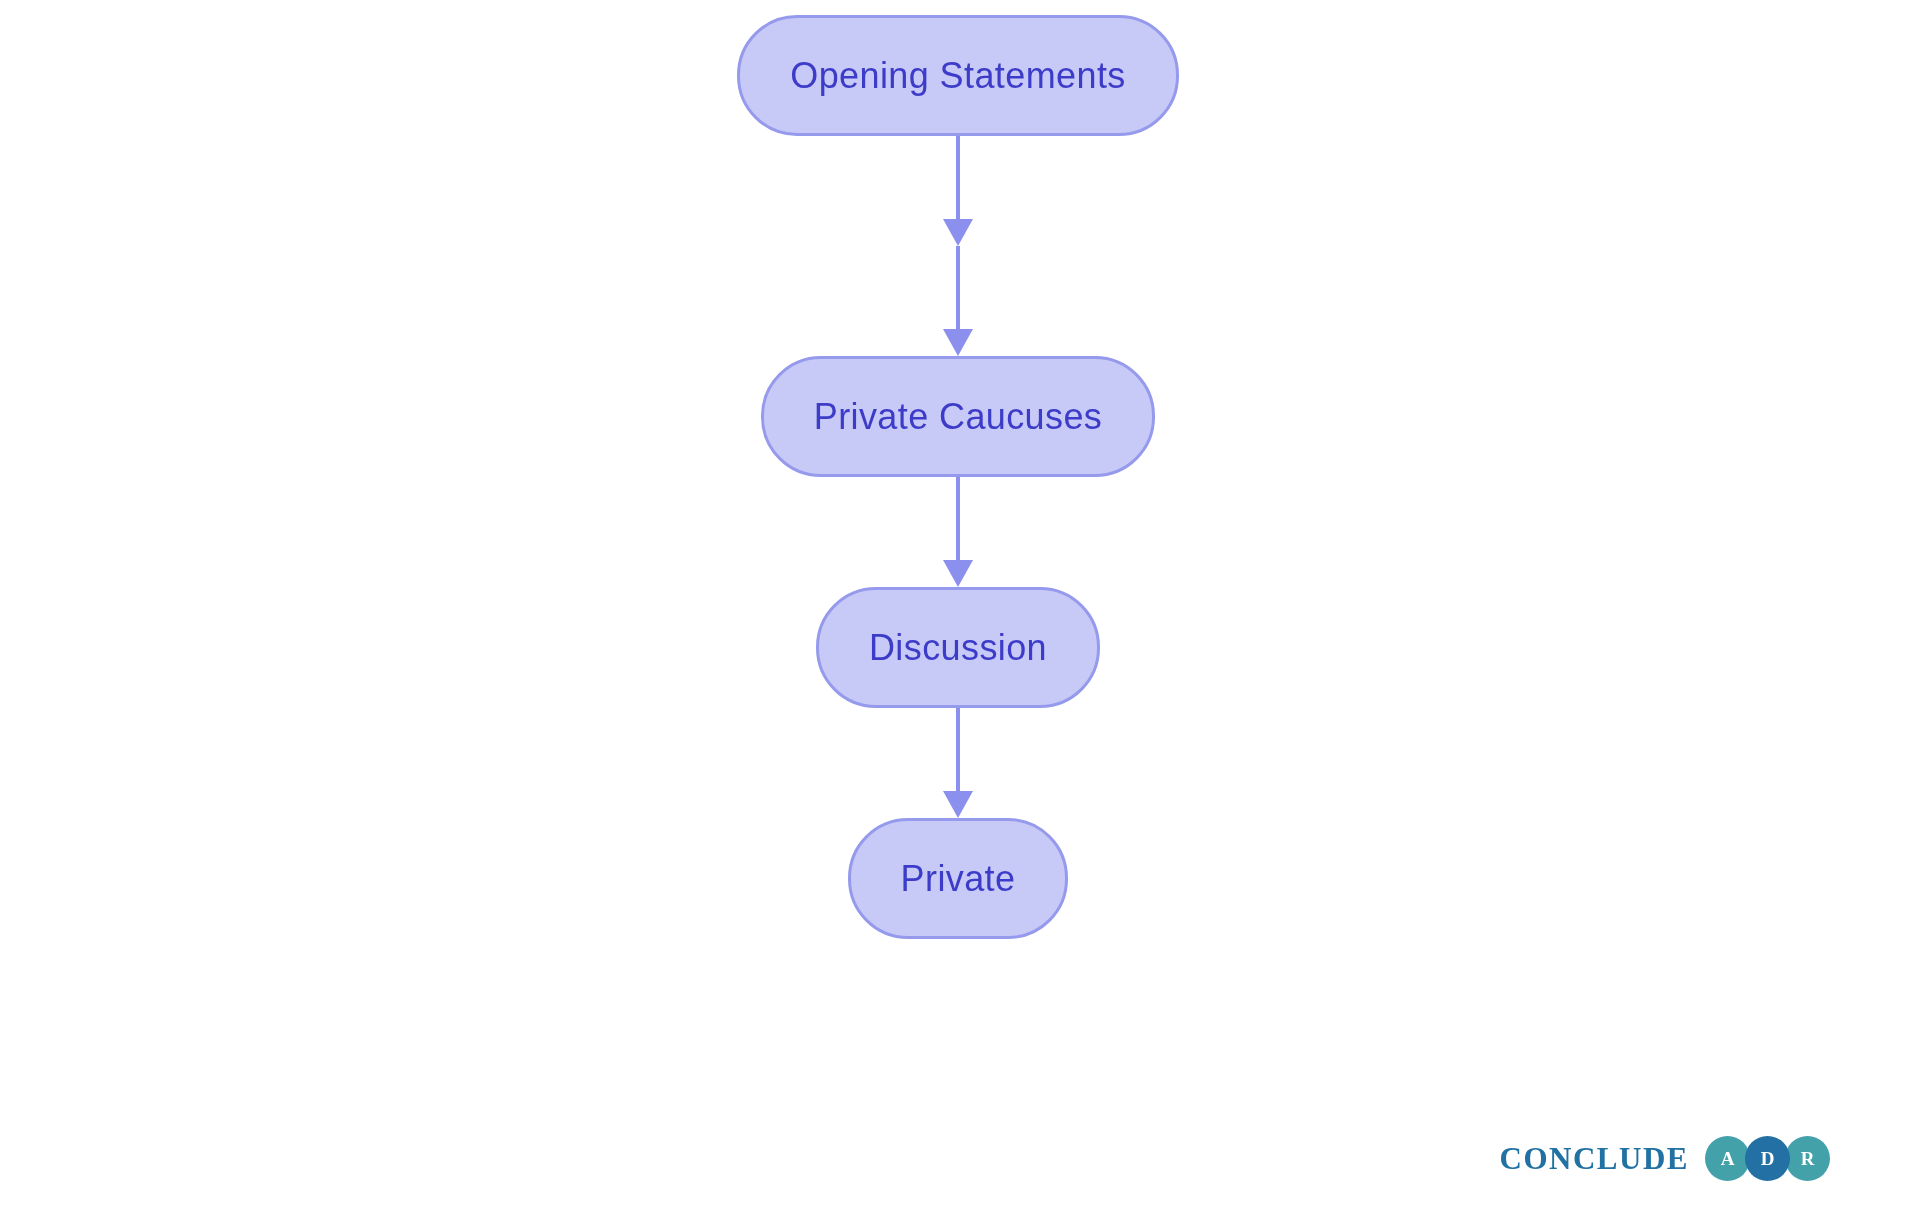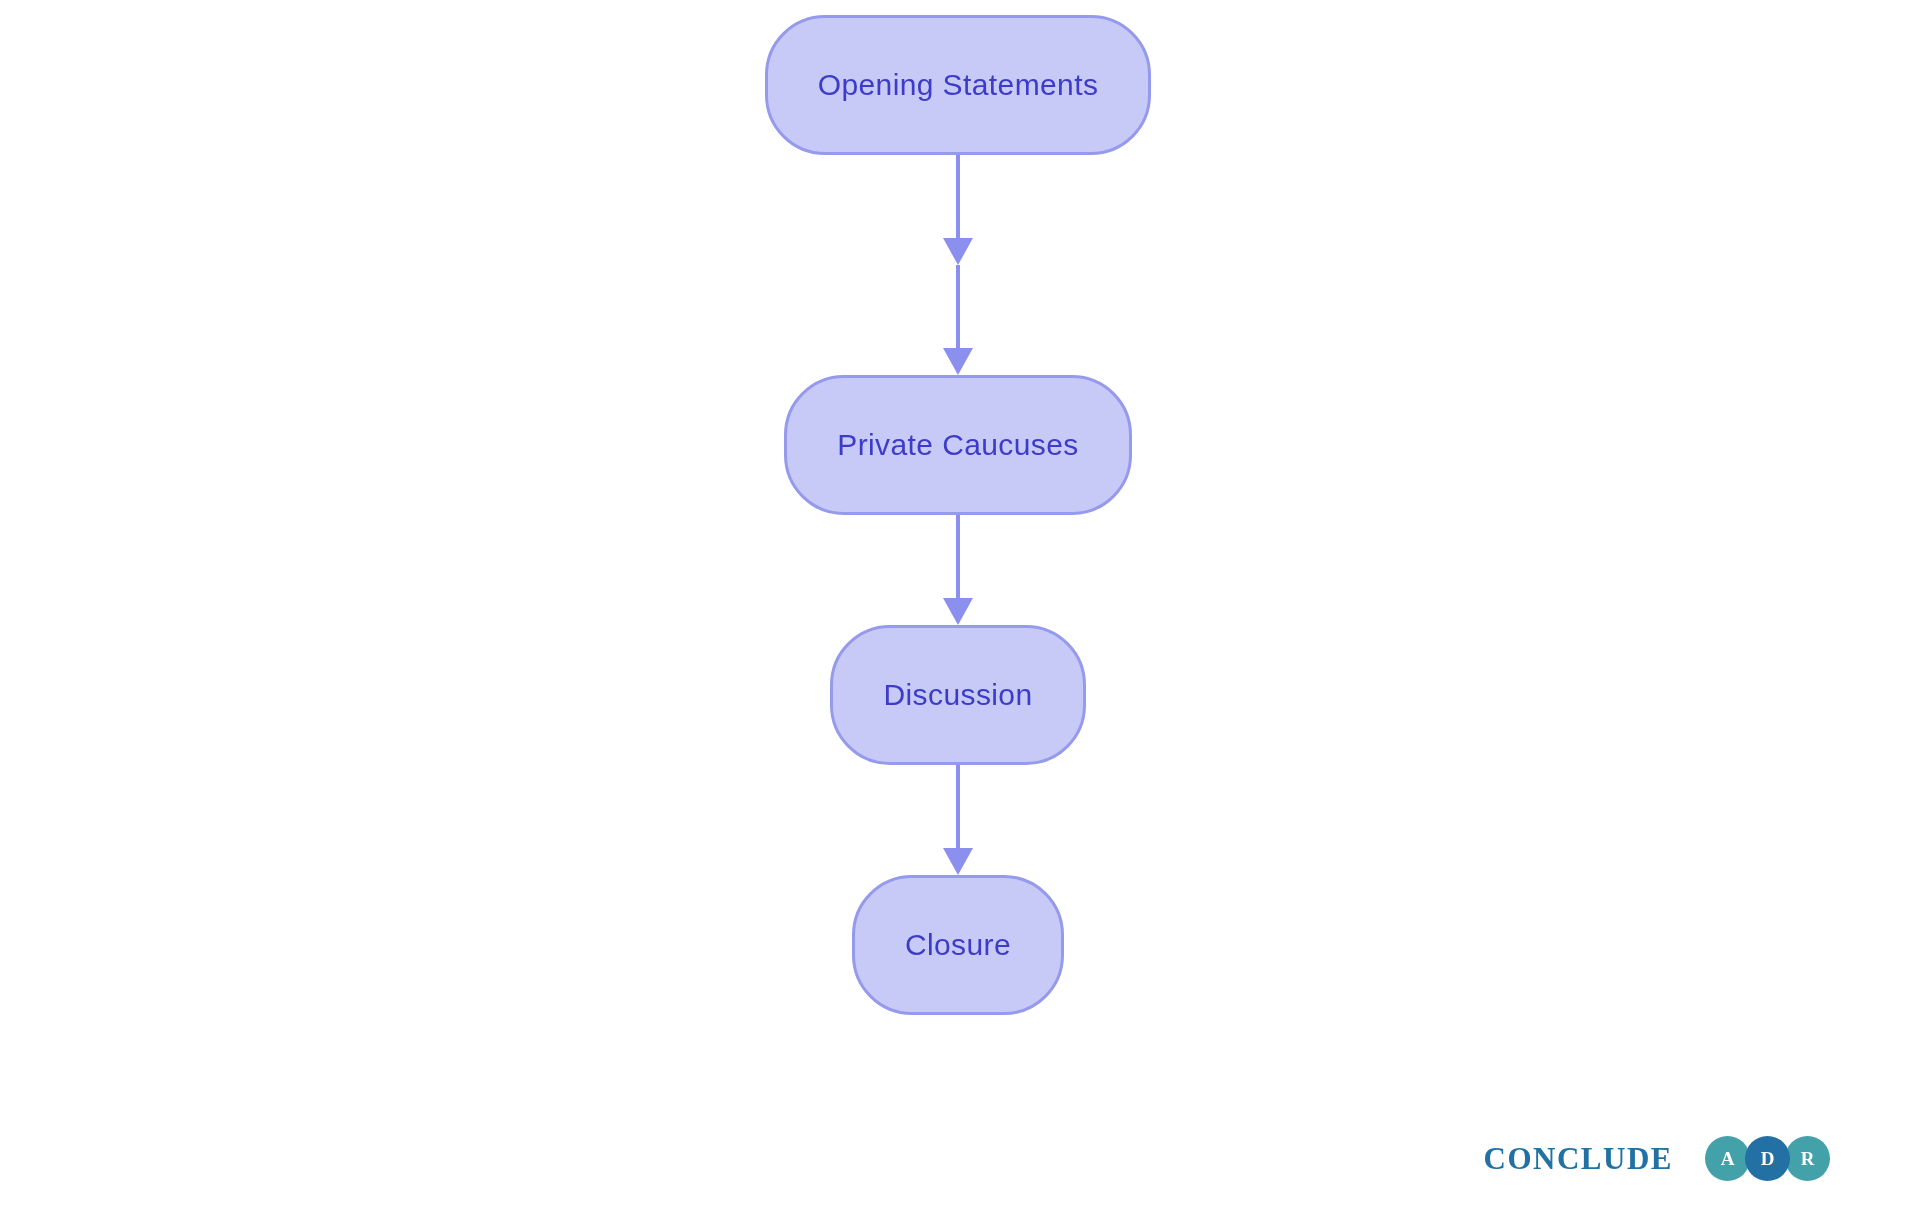"Opening Statements" .node { font-size: 30px -> 36px; height: 140px -> 121px }
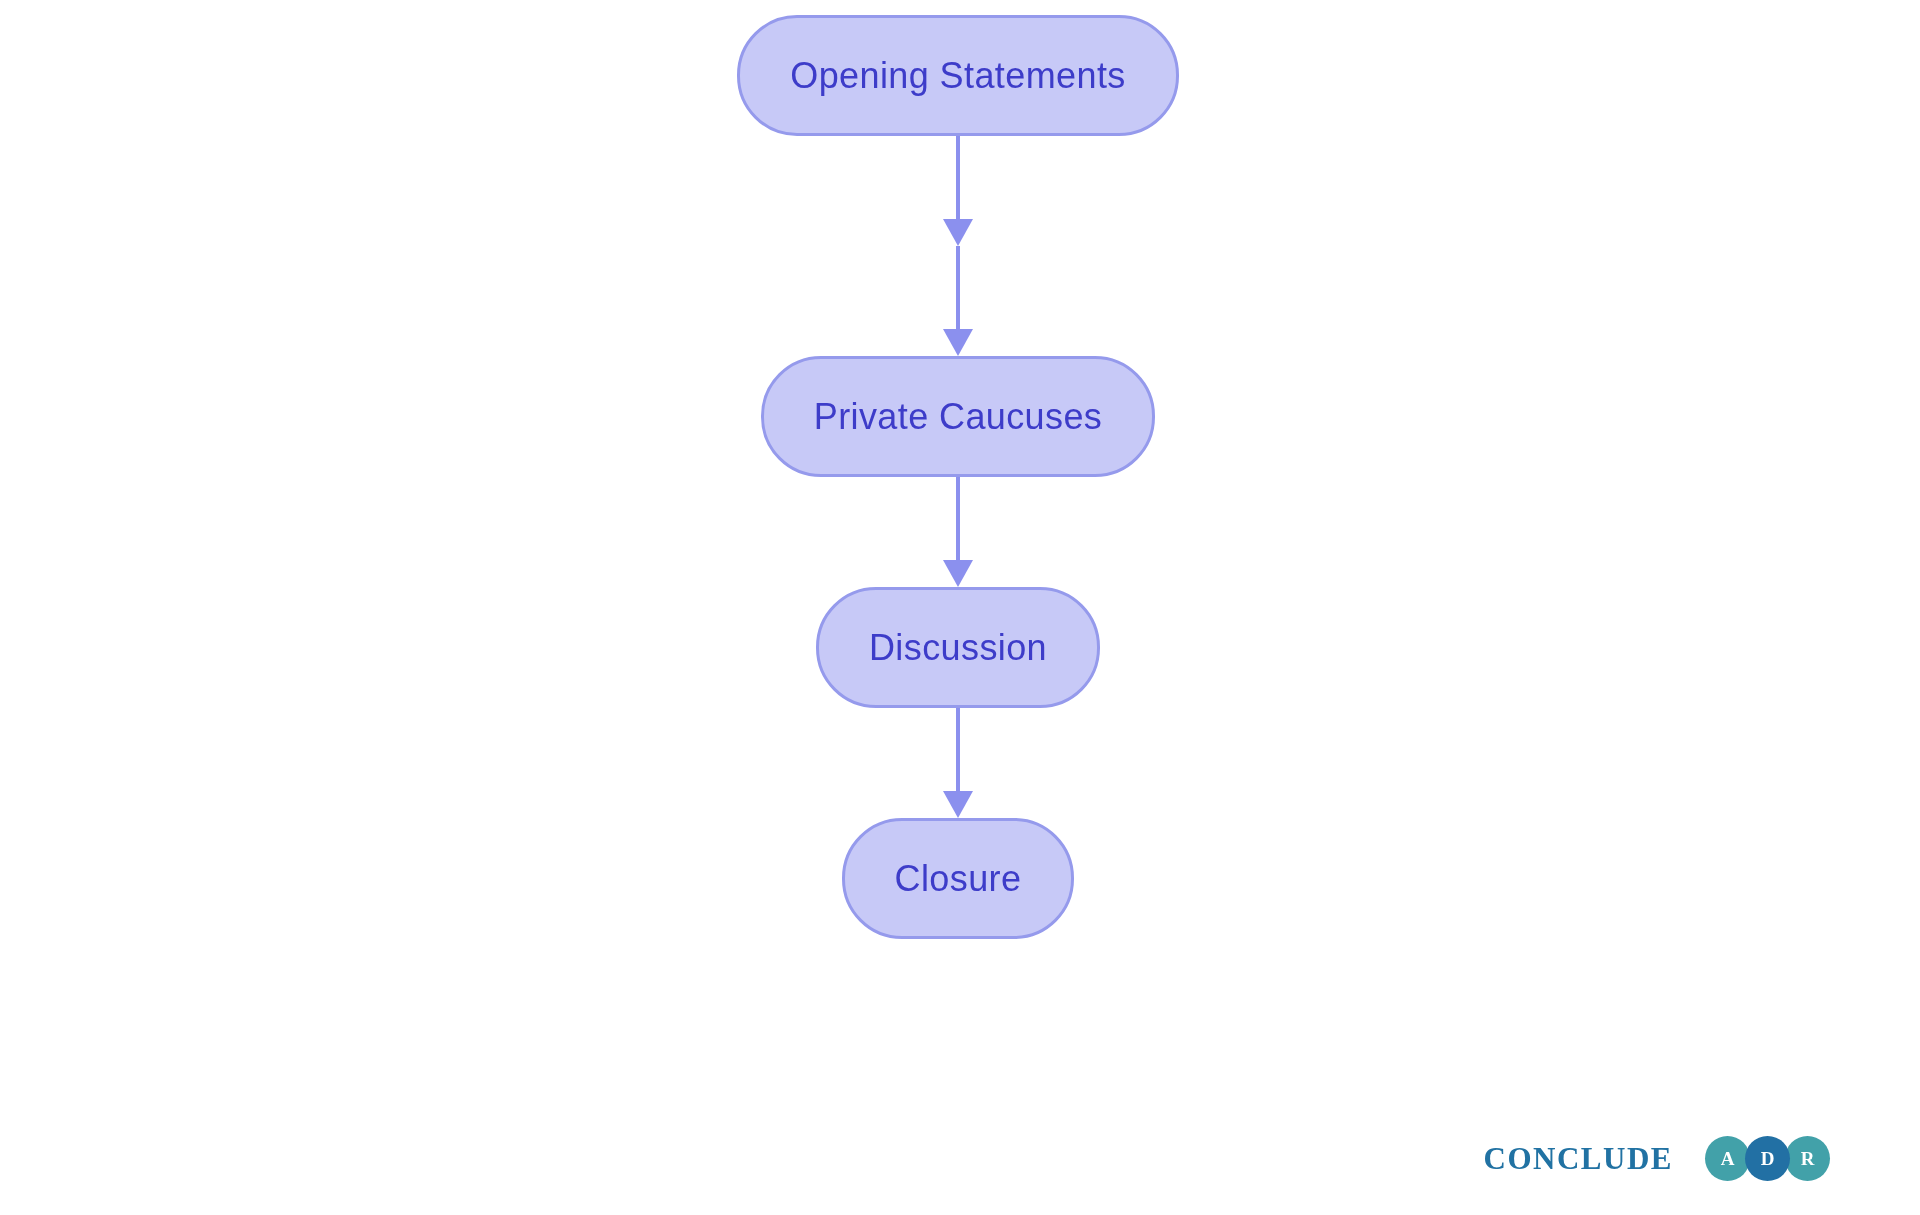"Closure" div.node { text: Closure -> Private }
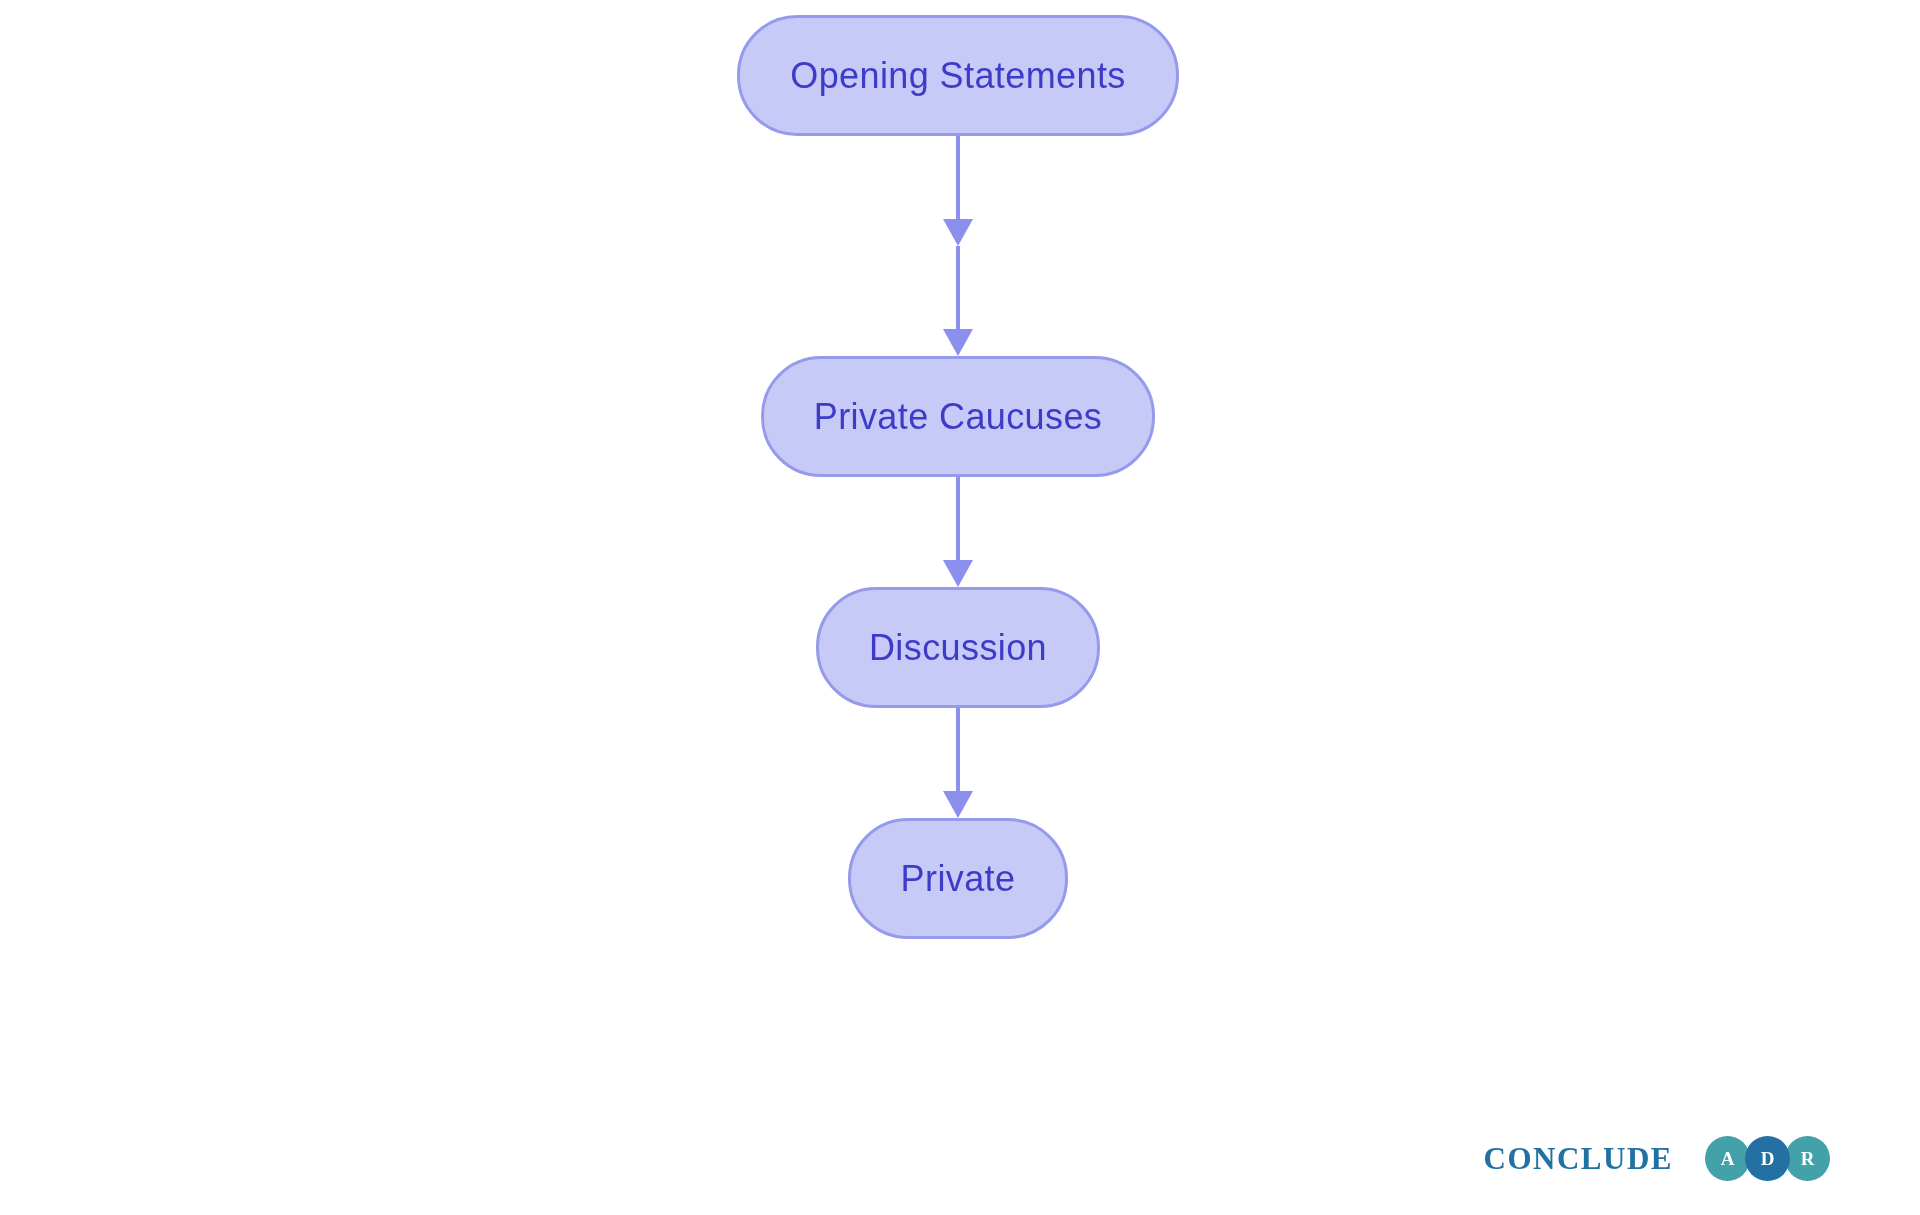"CONCLUDE" .logo { gap: 32px -> 16px }
